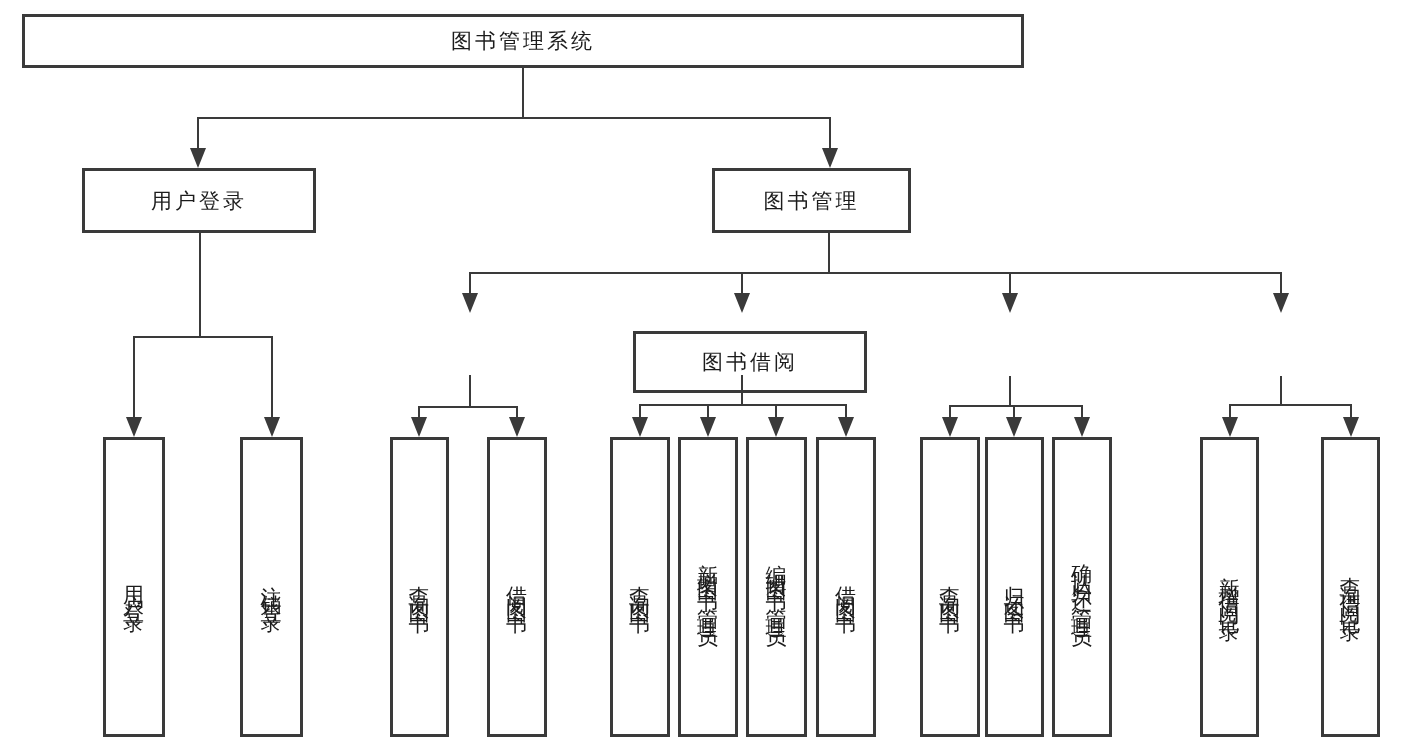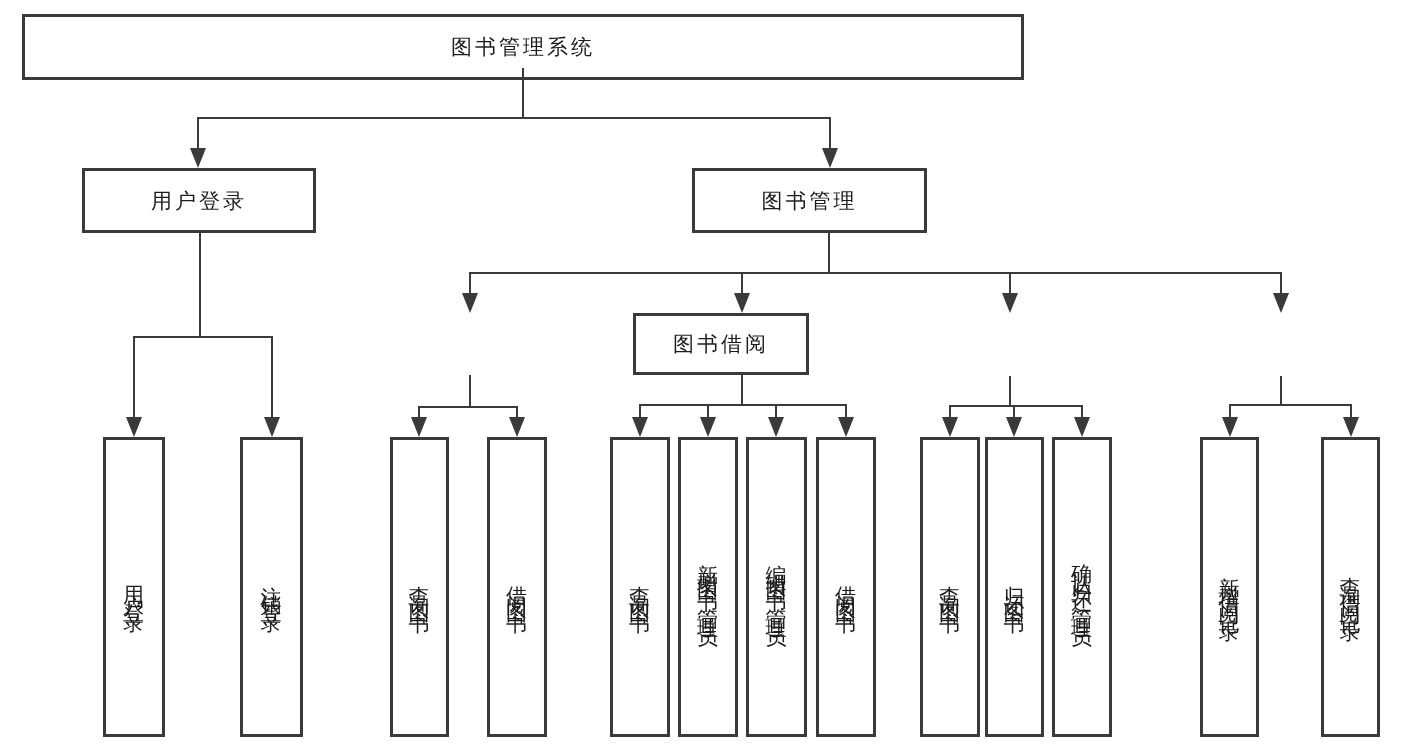"图书管理系统" div.box { height: 66px -> 54px }
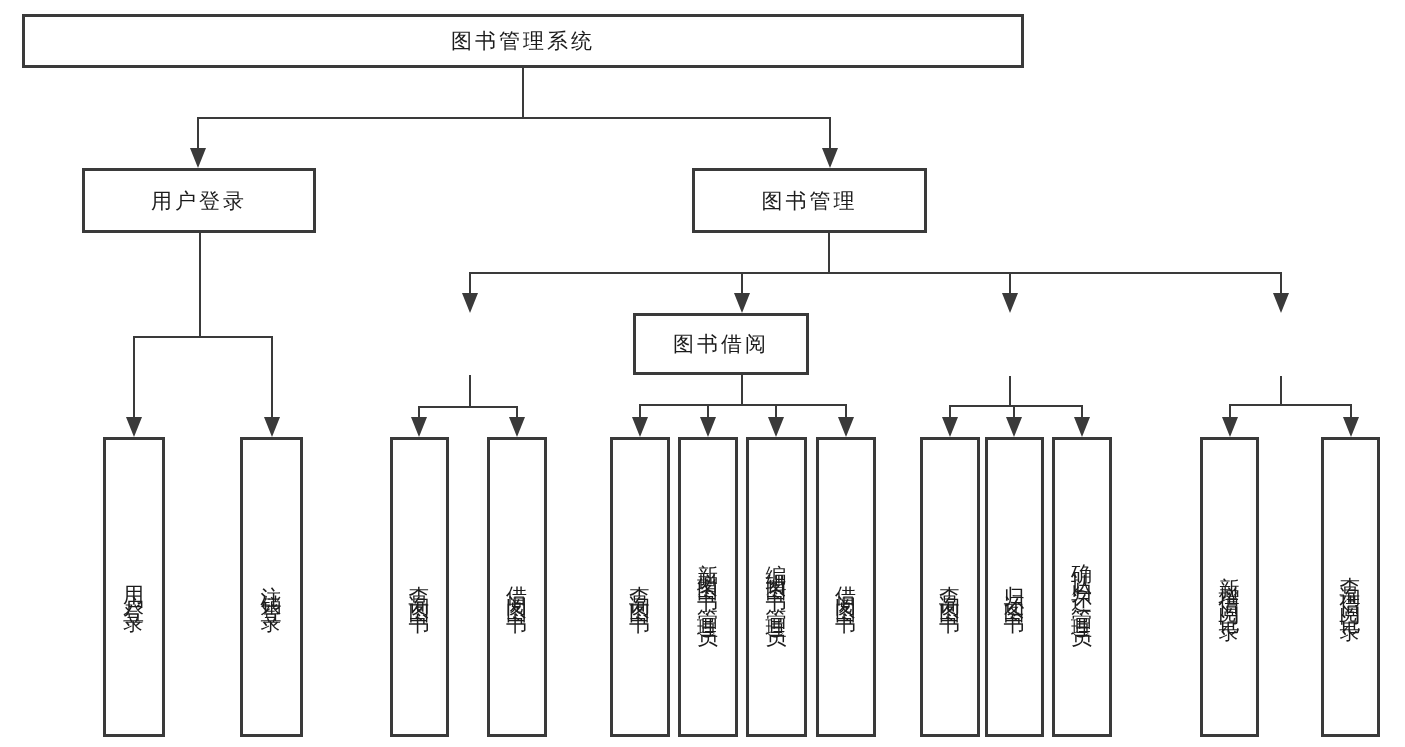"图书管理" div.box { left: 692px -> 712px; width: 235px -> 199px }
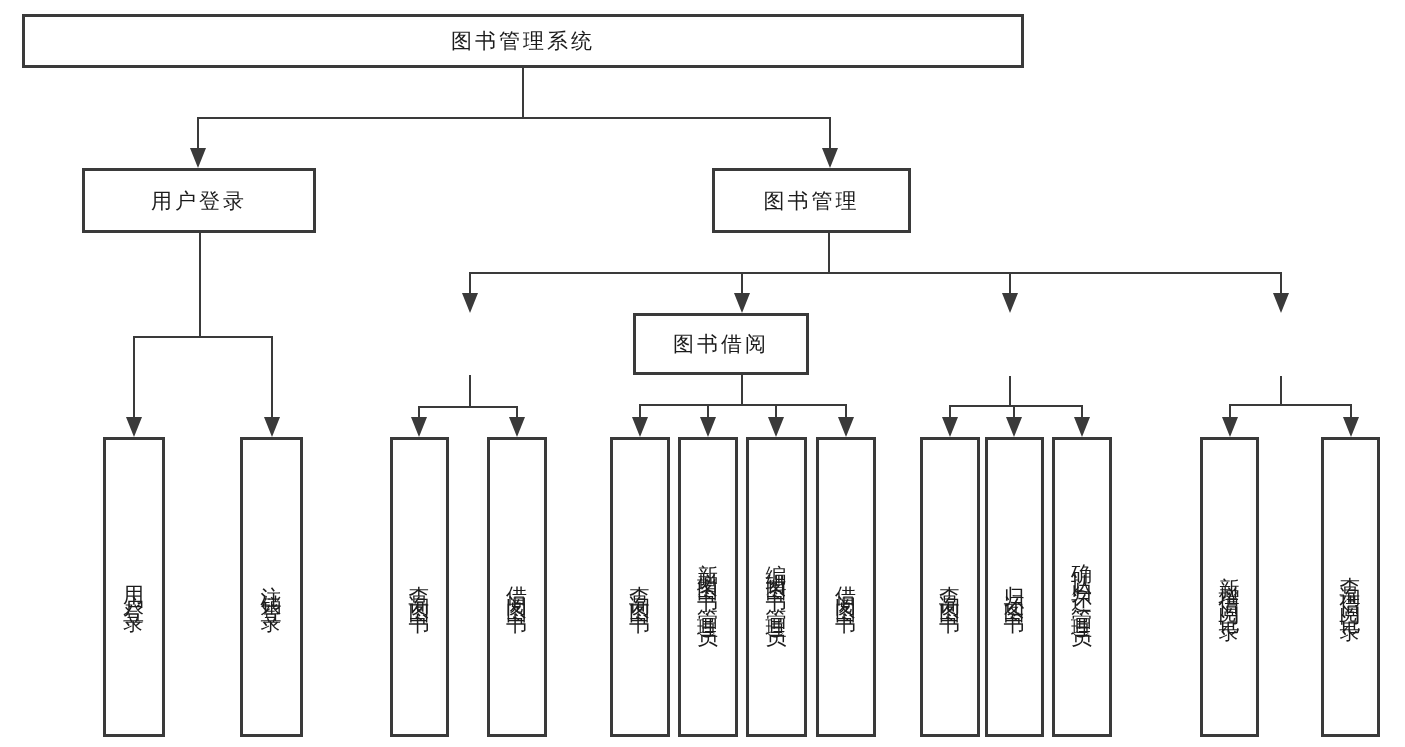"图书借阅" div.box { top: 313px -> 331px; width: 176px -> 234px }
